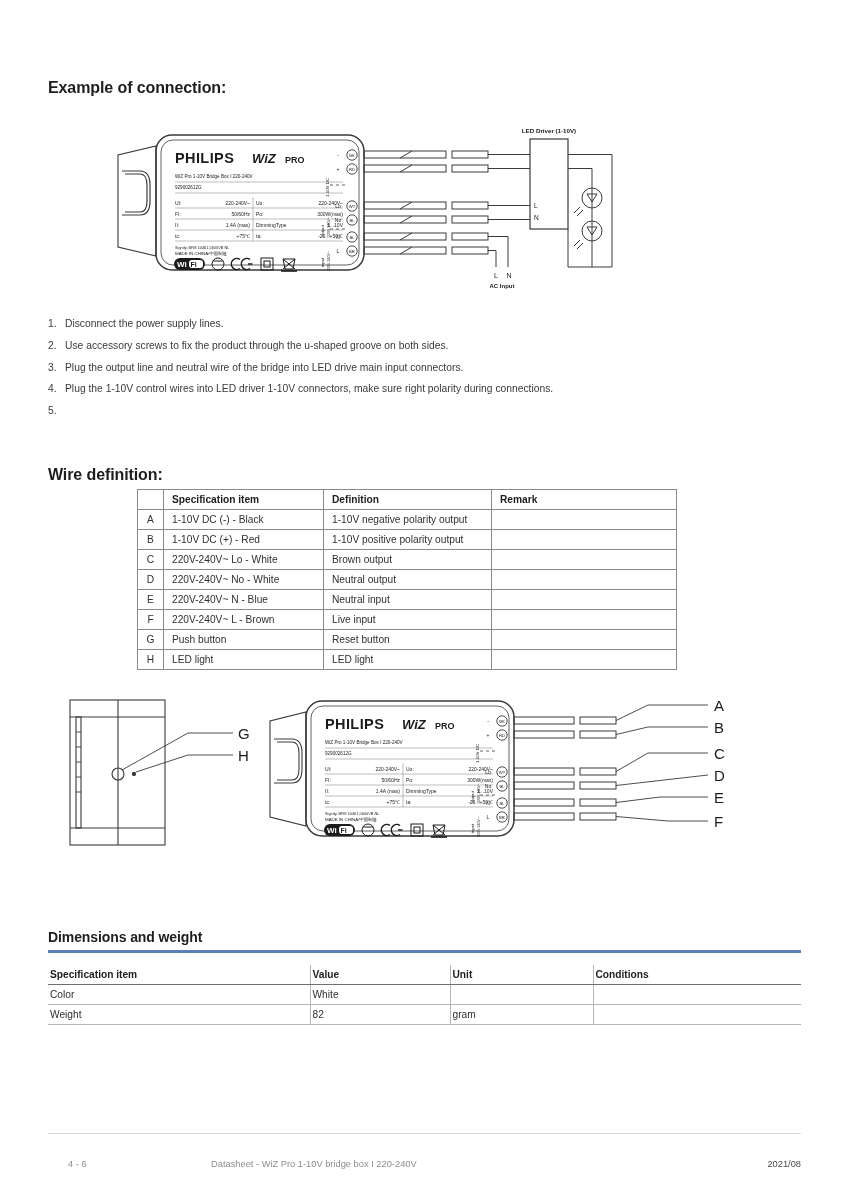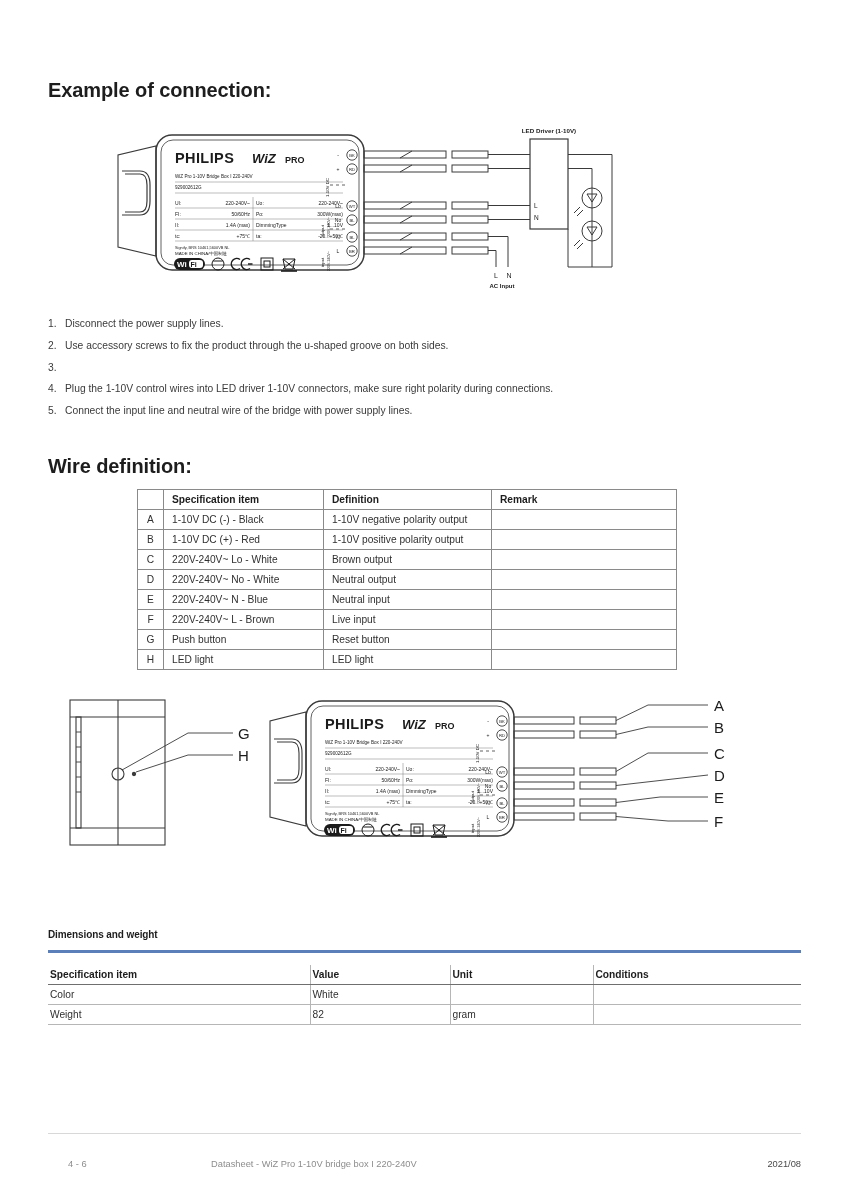"Example of connection:" h2.section { font-size: 20px -> 16px }
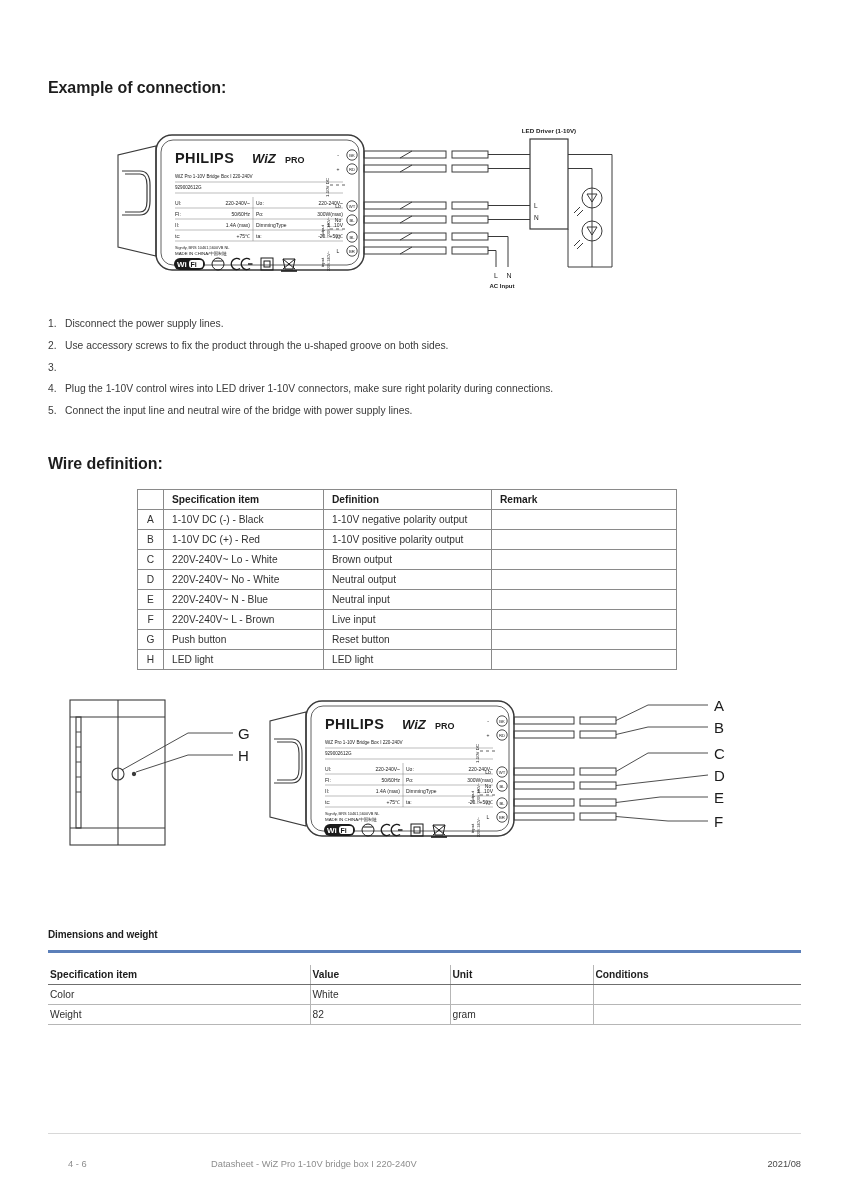"Plug the output line and" span { html: none -> <span>Plug the output line and neutral wire of the bridge into LED drive main input connectors.</span> }
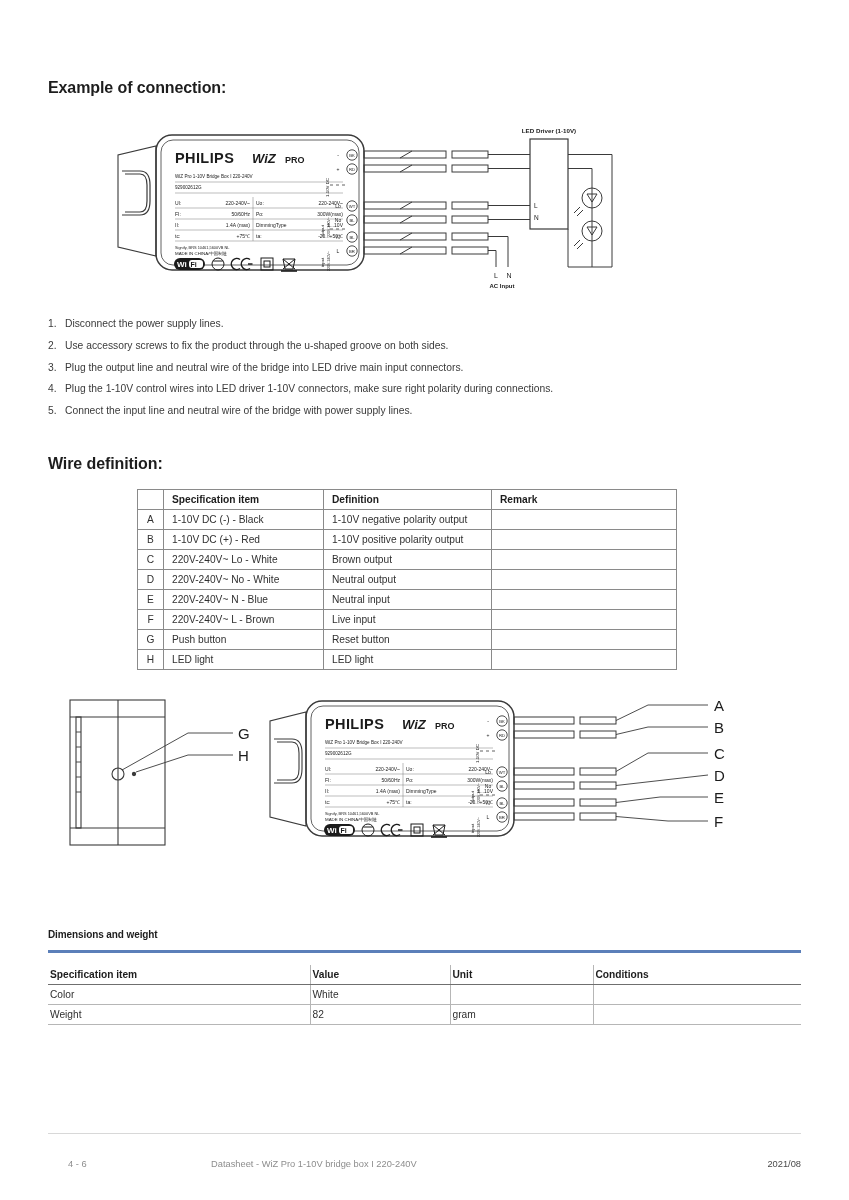"Connect the input line and" span { html: <span>Connect the input line and neutral wire of the bridge with power supply lines.</span> -> none }
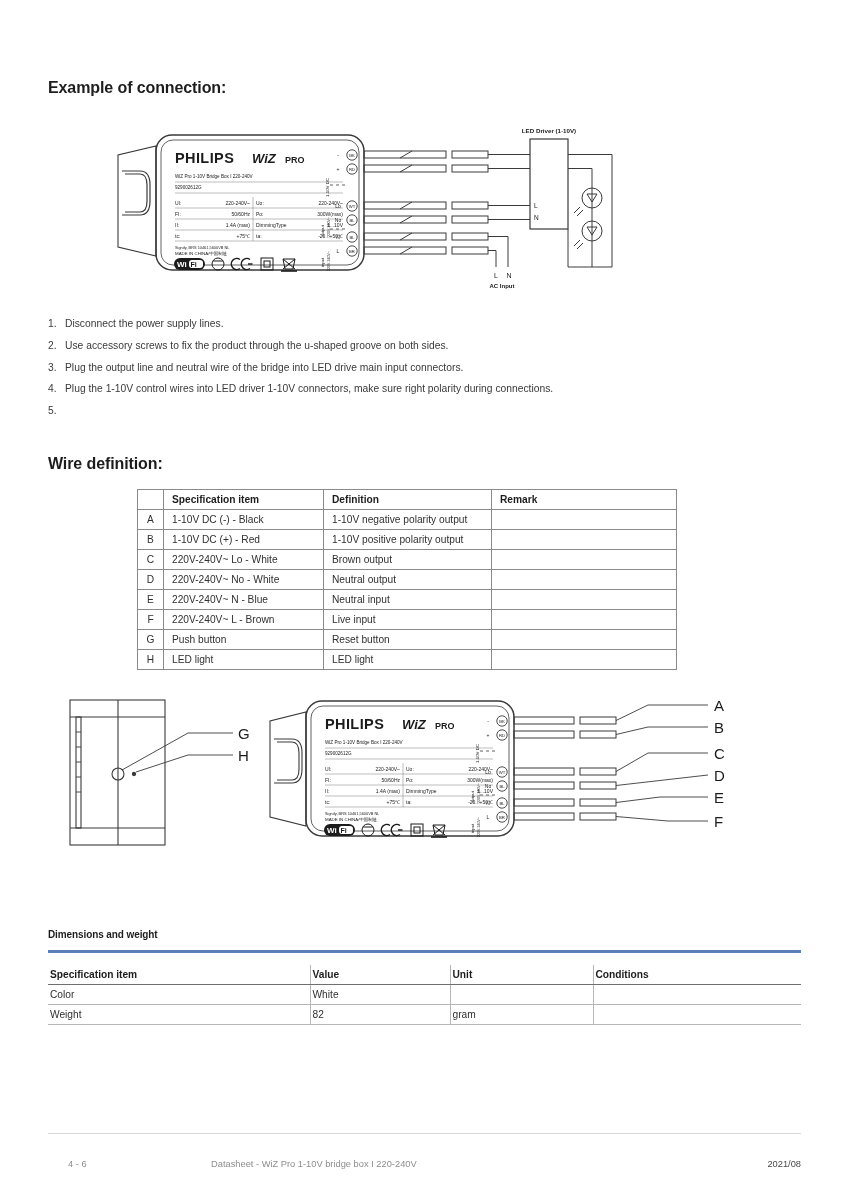"Wire definition:" #h-wire { top: 455px -> 466px }
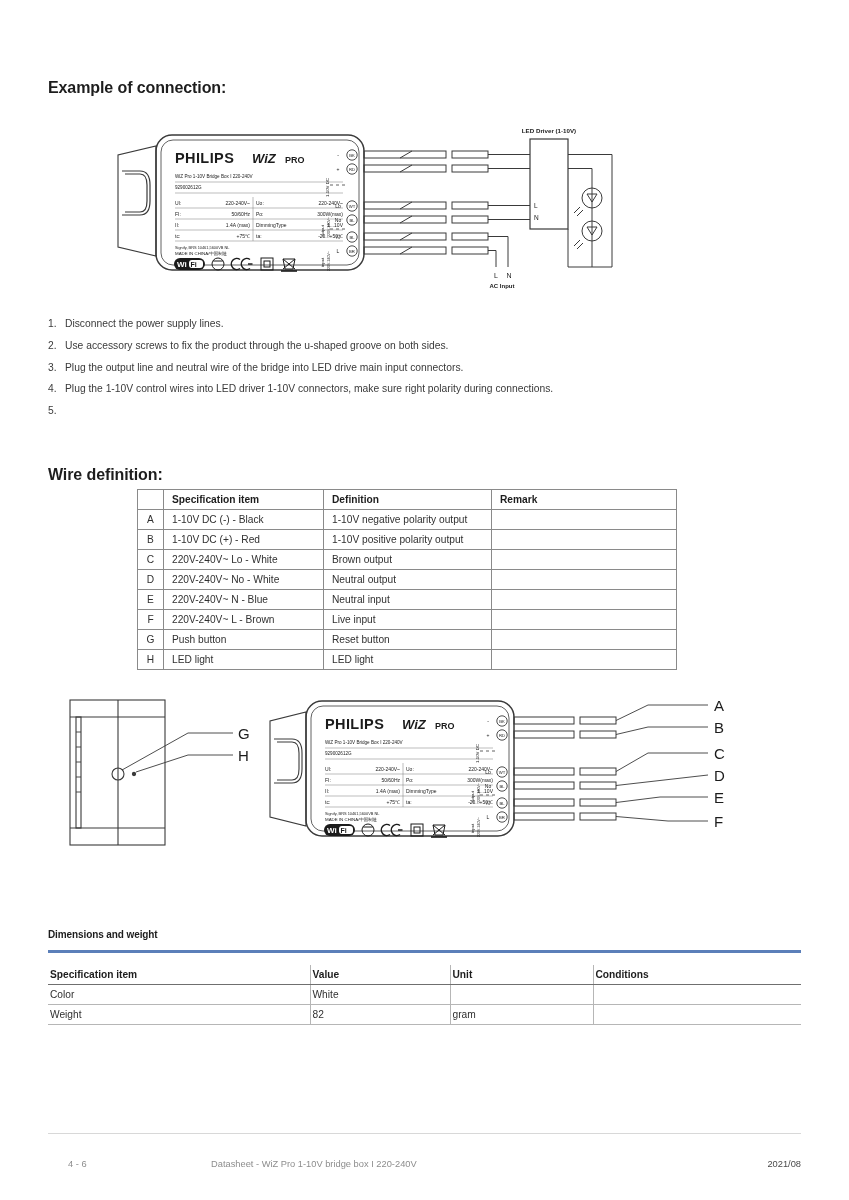"Dimensions and weight" #h-dims { font-size: 10px -> 14px }
